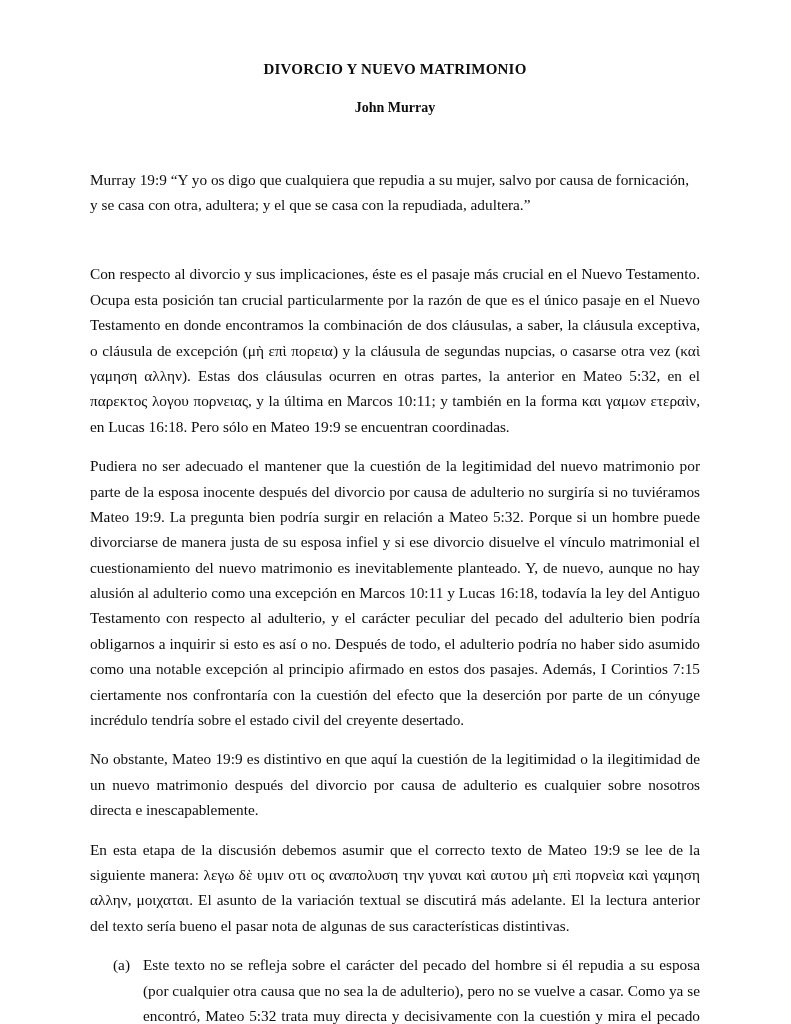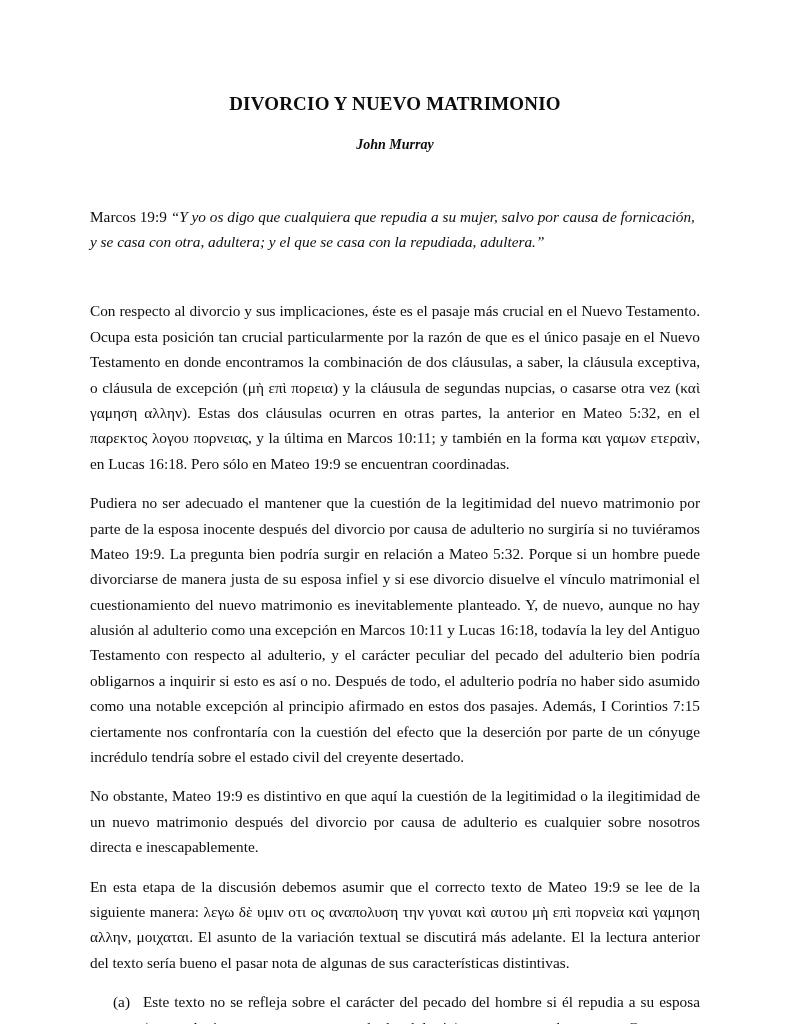"DIVORCIO Y NUEVO MATRIMONIO" .doc-title { font-size: 19px -> 15px; padding-top: 92px -> 60px }
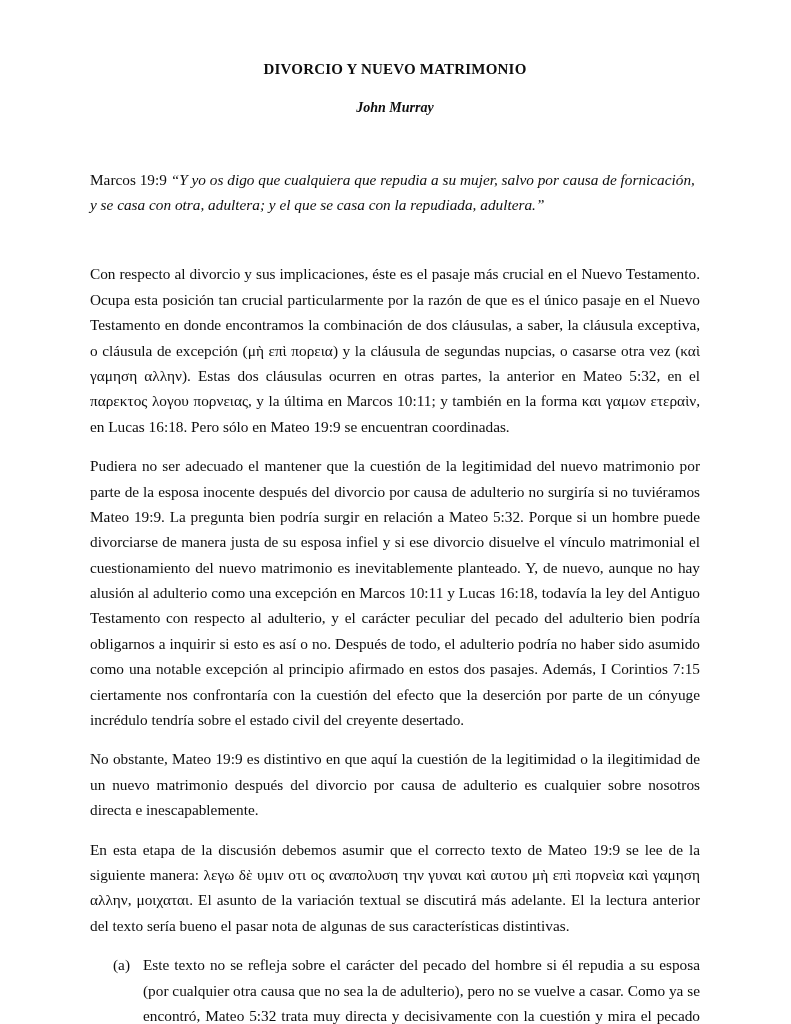"John Murray" .doc-byline { font-style: italic -> none }
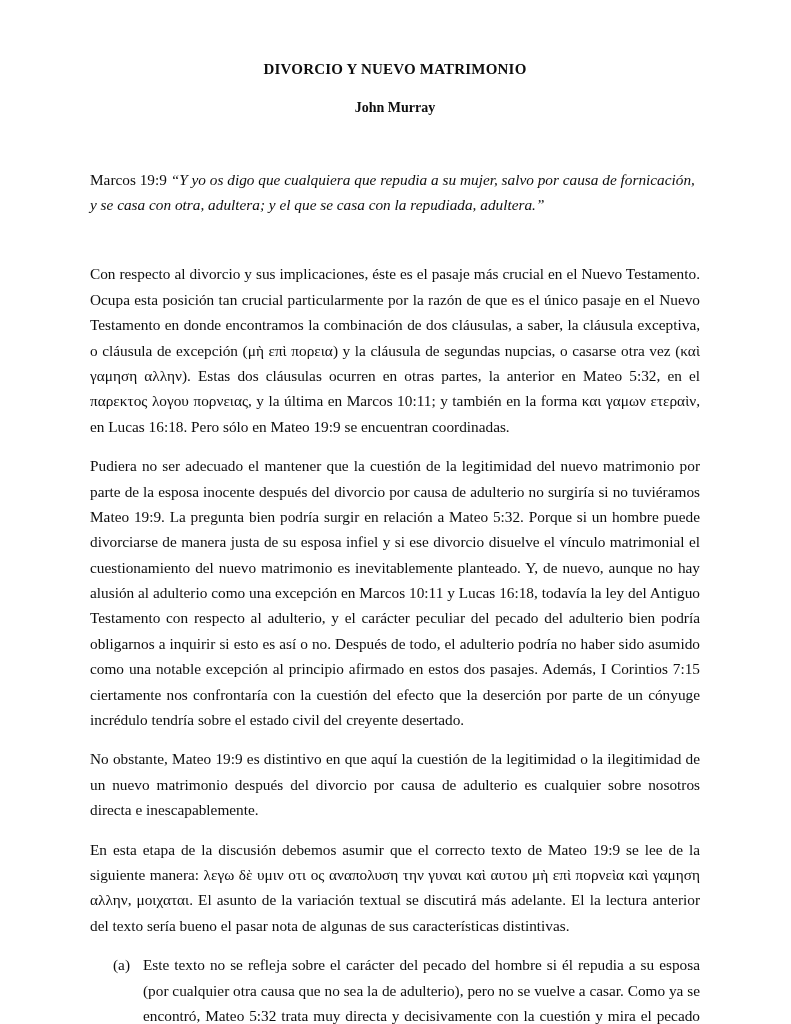"Marcos 19:9" span.ref { text: Marcos -> Murray }
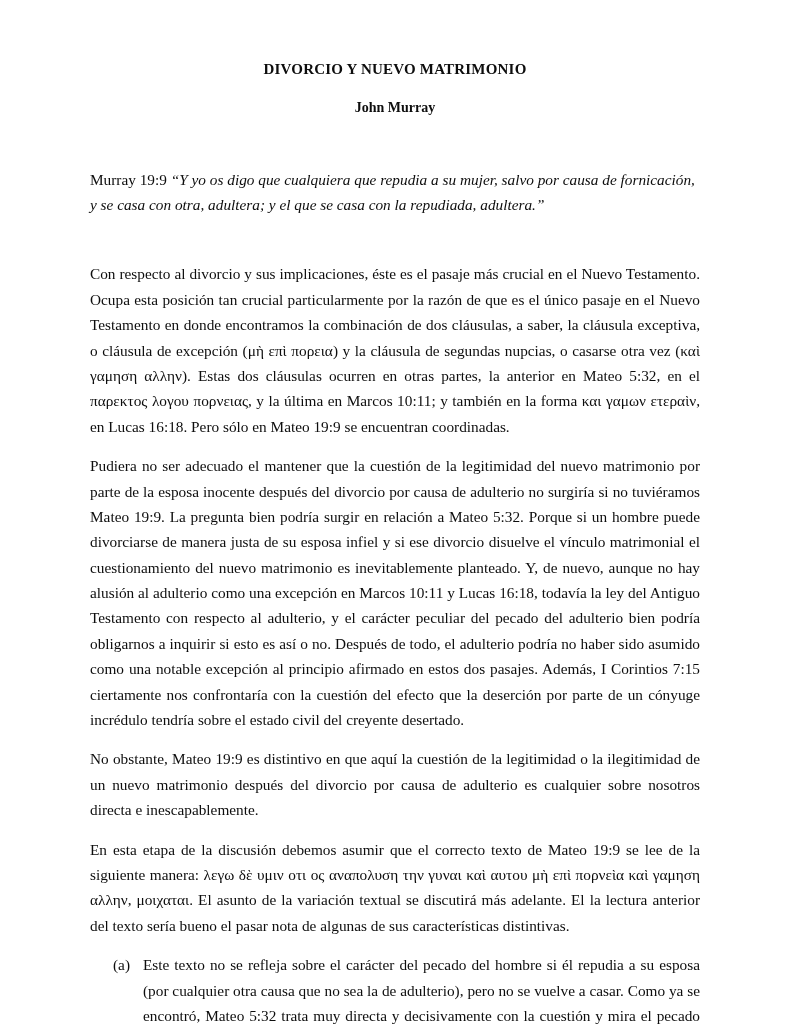"“Y yo os digo que" .epigraph .quote { font-style: italic -> none }
